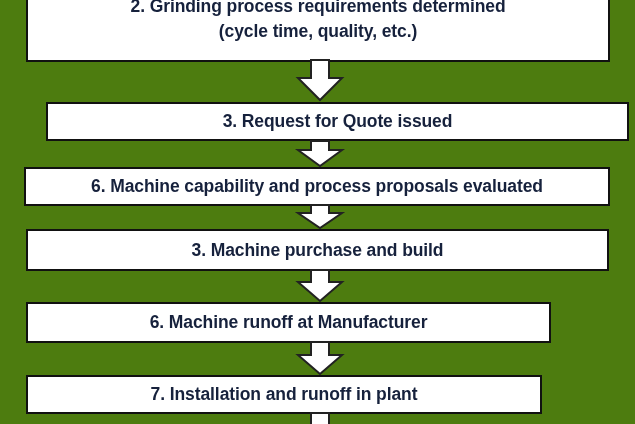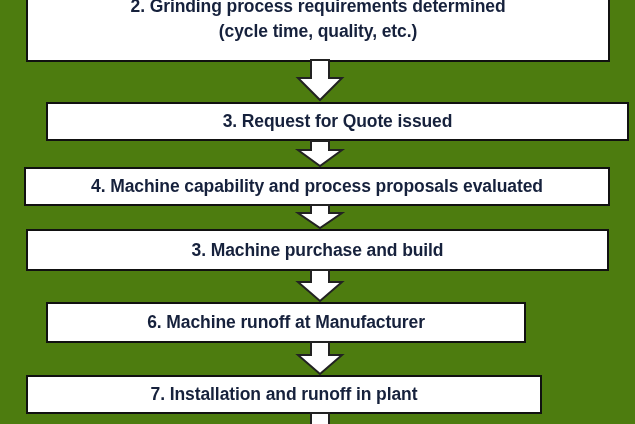"4. Machine capability and process" span.node-label { text: 4 -> 6 }
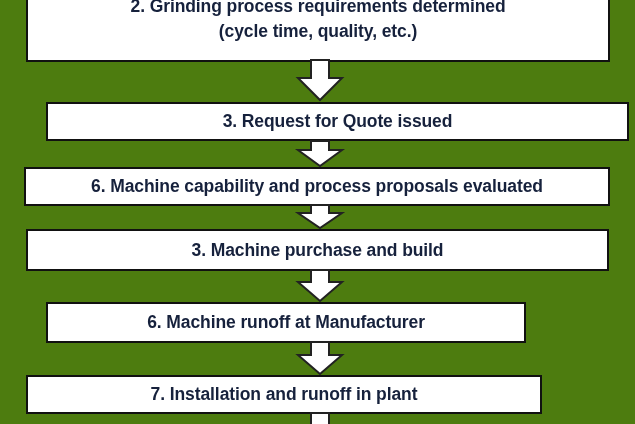"6. Machine runoff at Manufacturer" div.node { margin-left: 20px -> none; width: 480px -> 525px }
